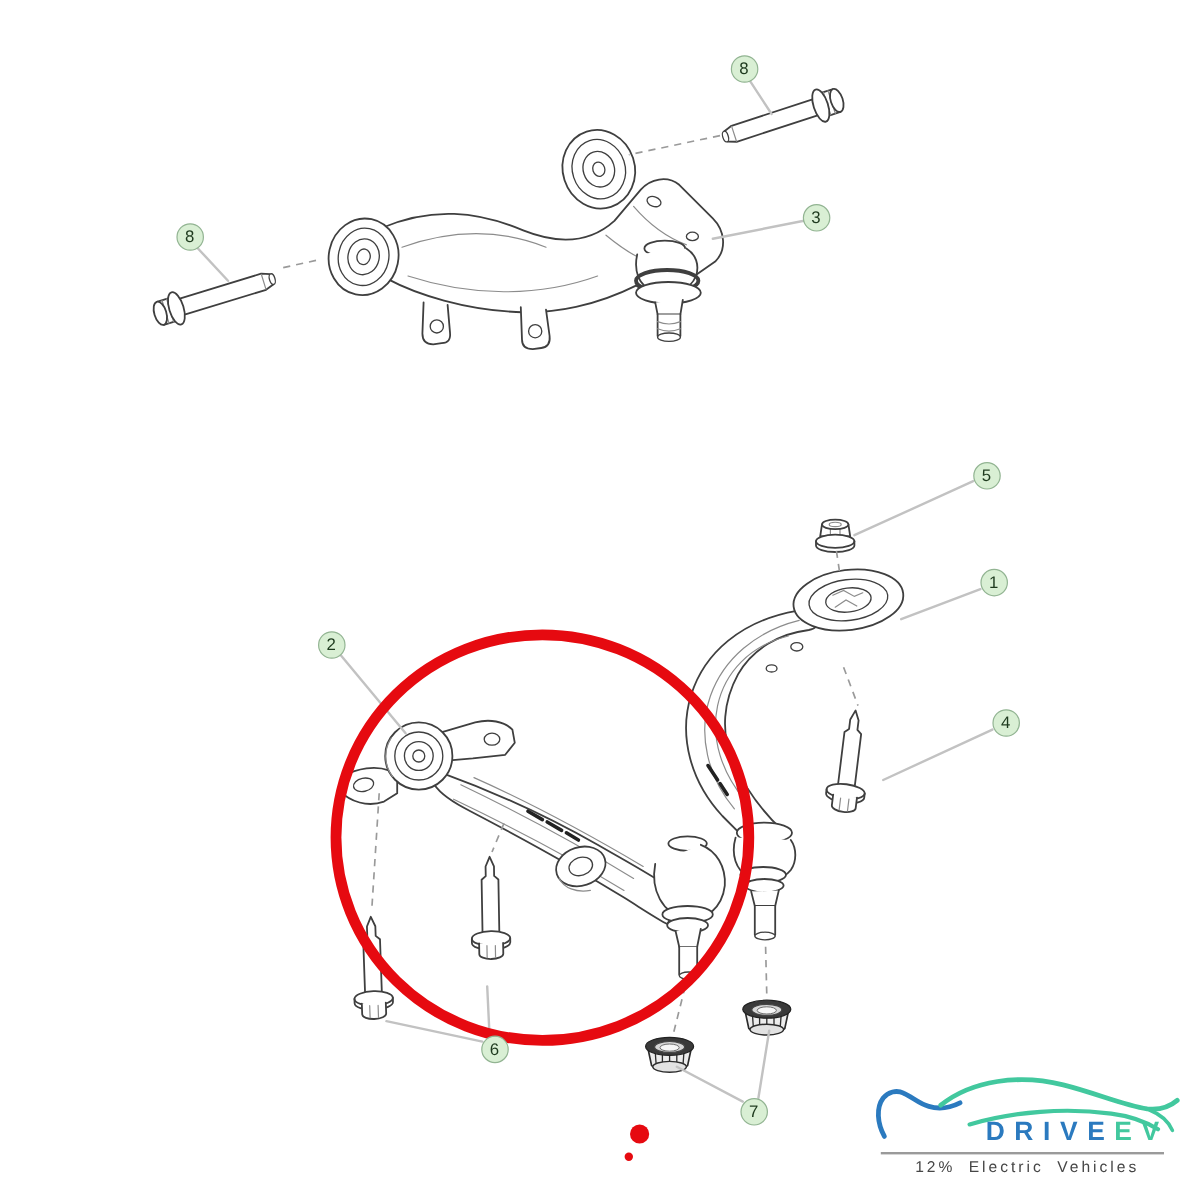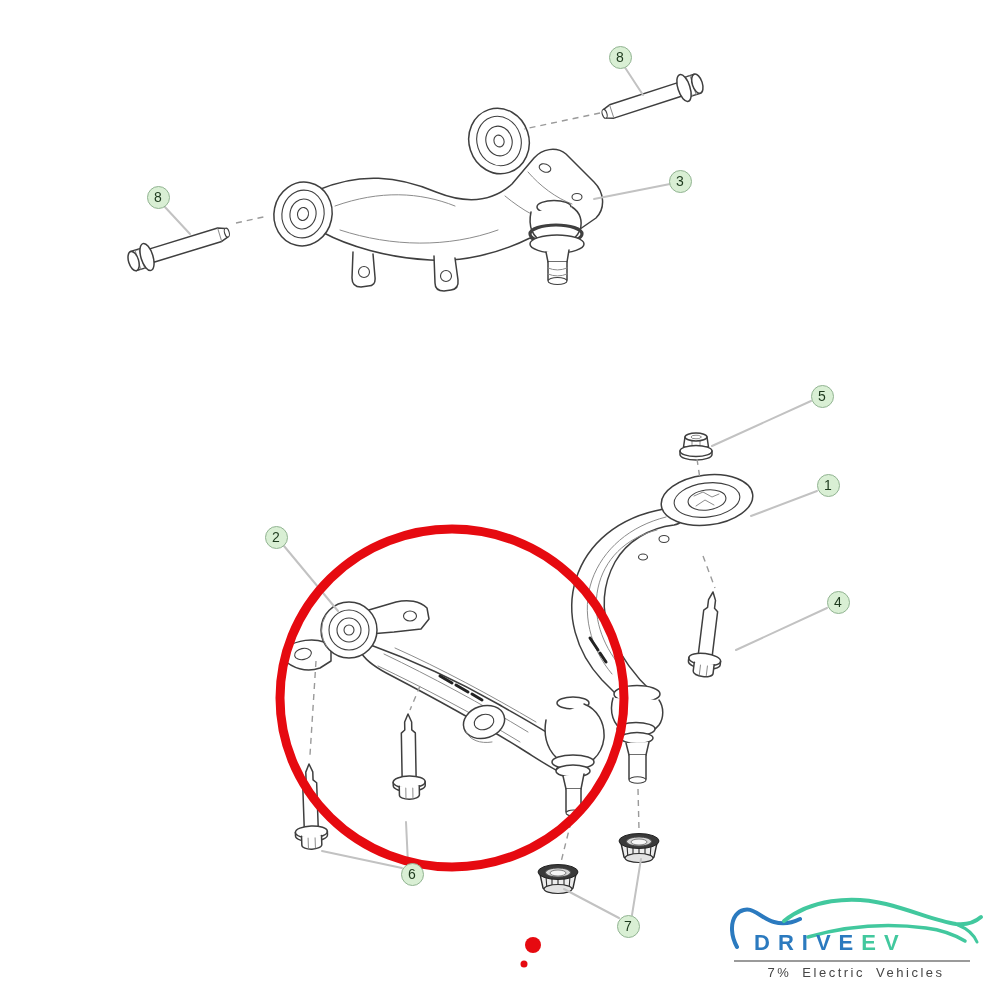"DRIVE" .brand { justify-content: flex-start -> flex-end; margin-left: 20px -> none }
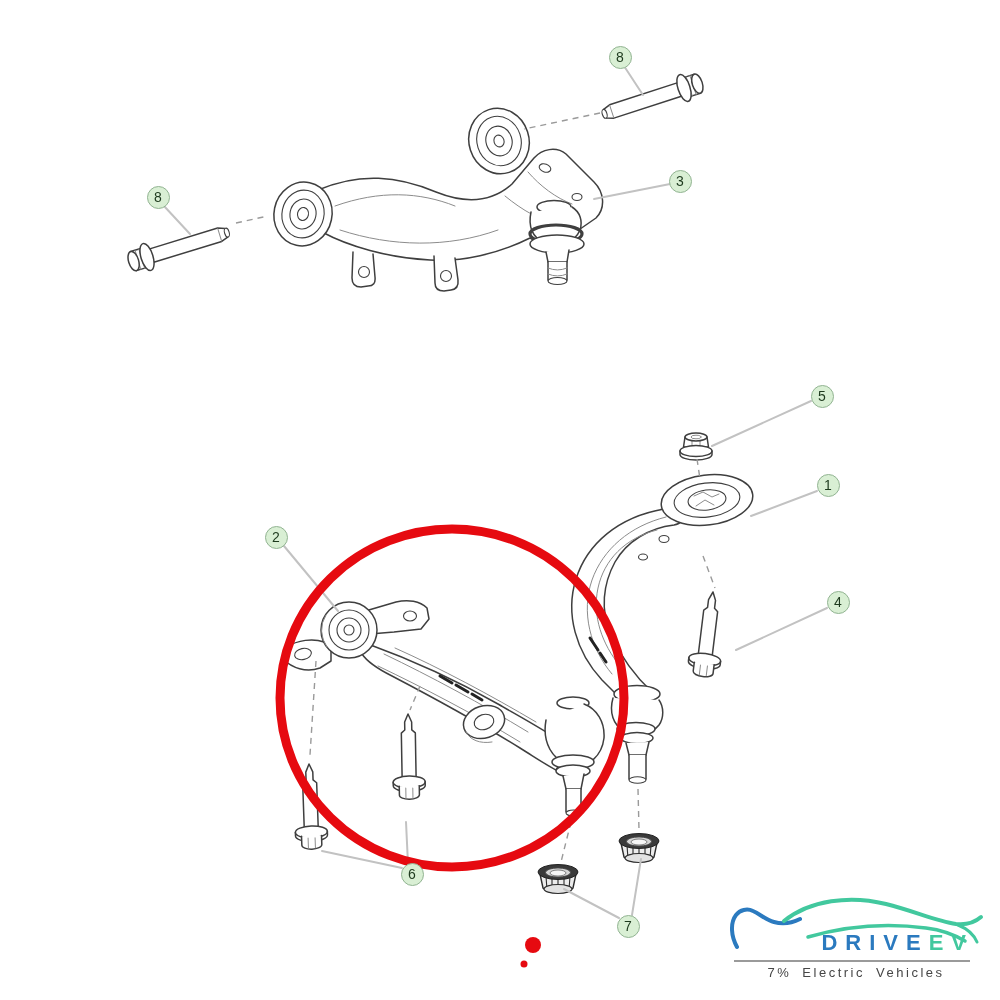"7% Electric Vehicles" div.tagline { text: 7% -> 12% }
